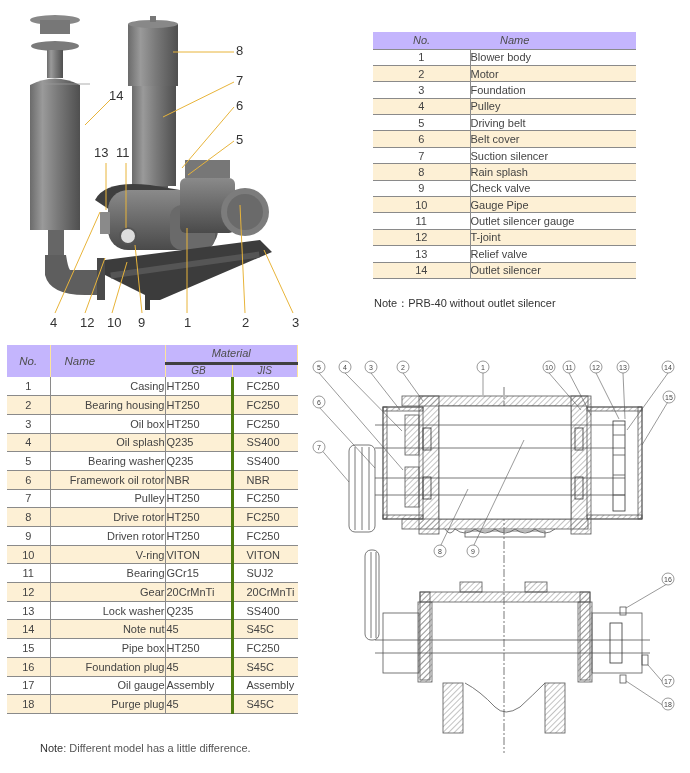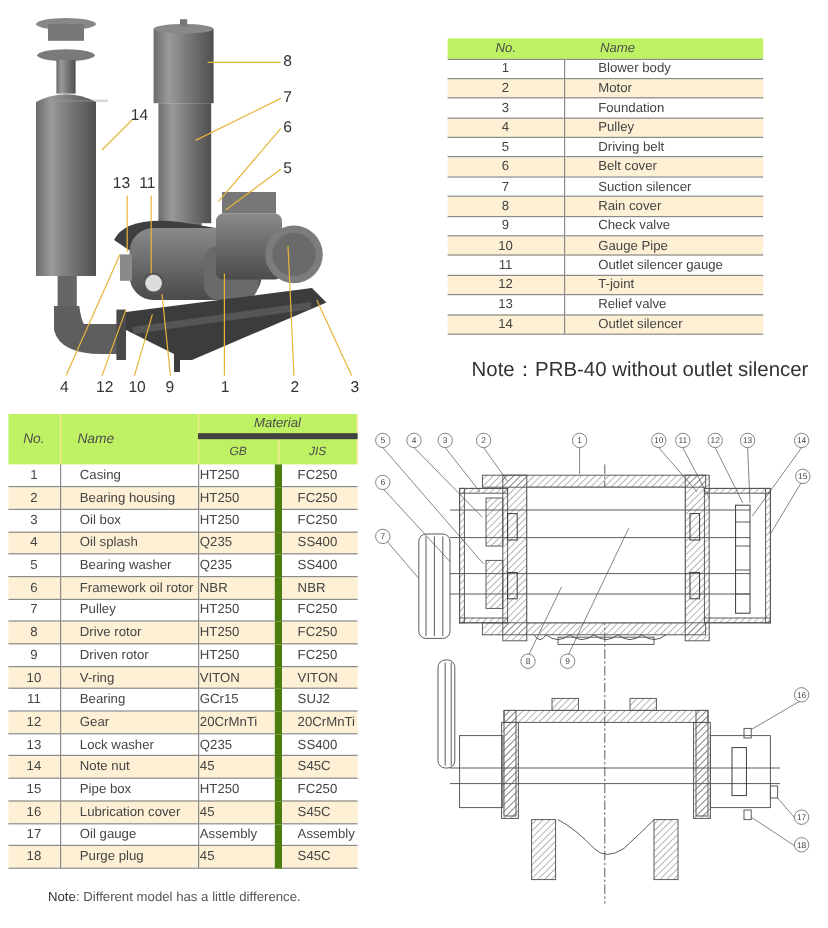"No." th { background: #bef264 -> #c4b5fd }
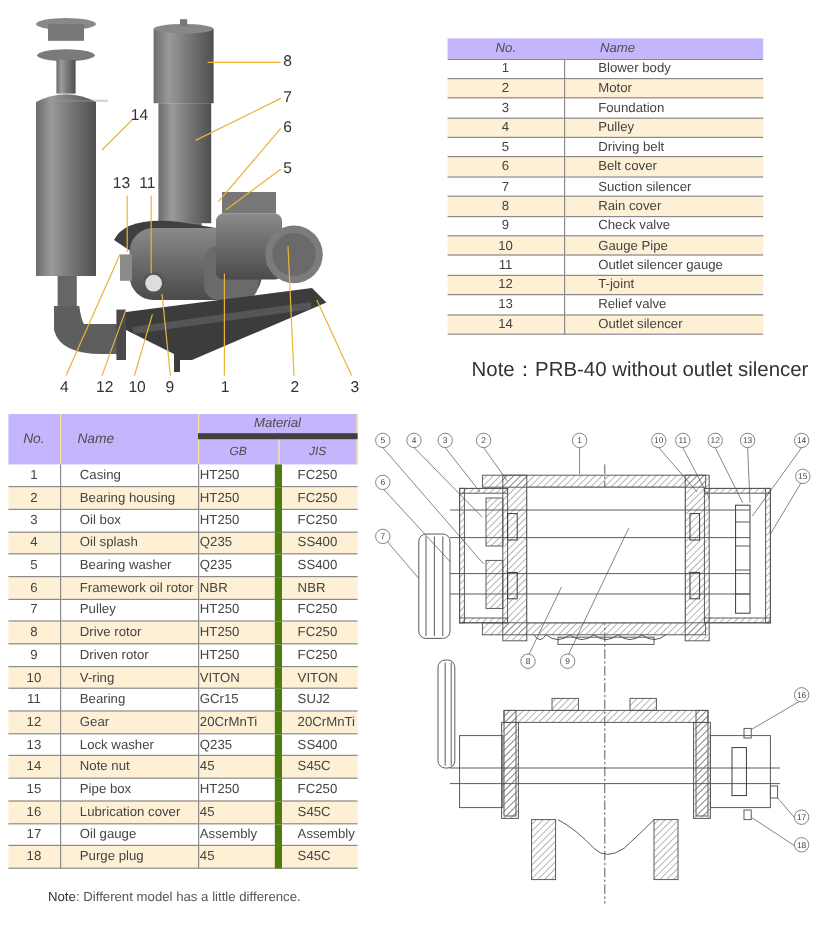"Blower body" .parts td.nm { padding-left: 28px -> none }
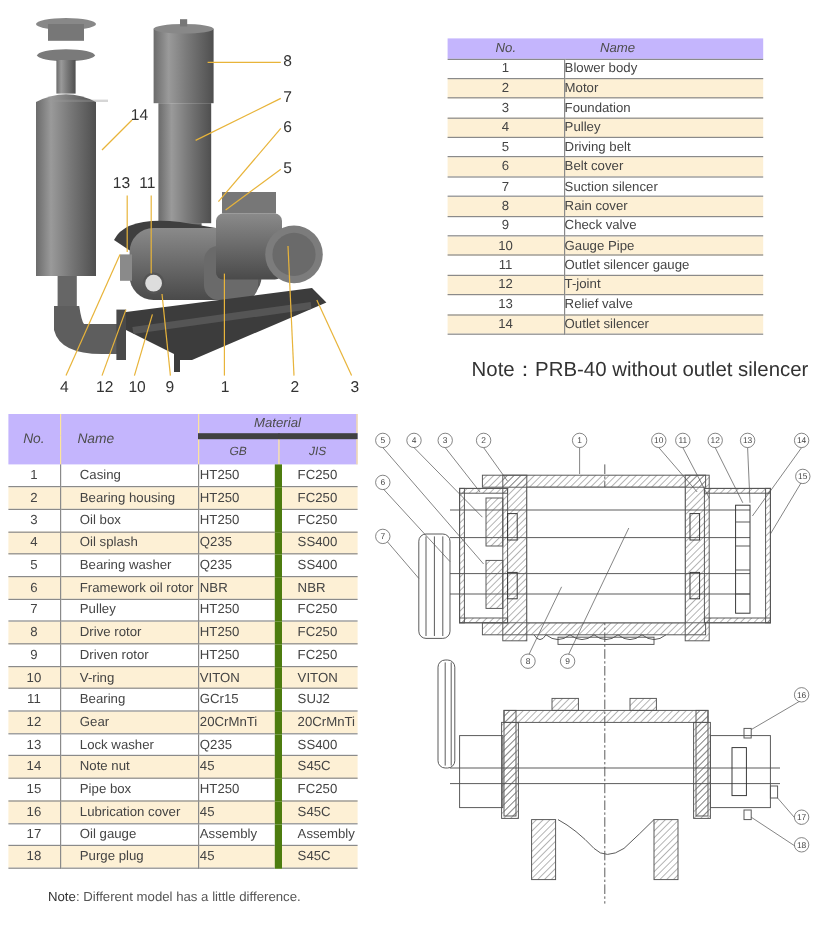"Rain cover" td.nm { text: cover -> splash }
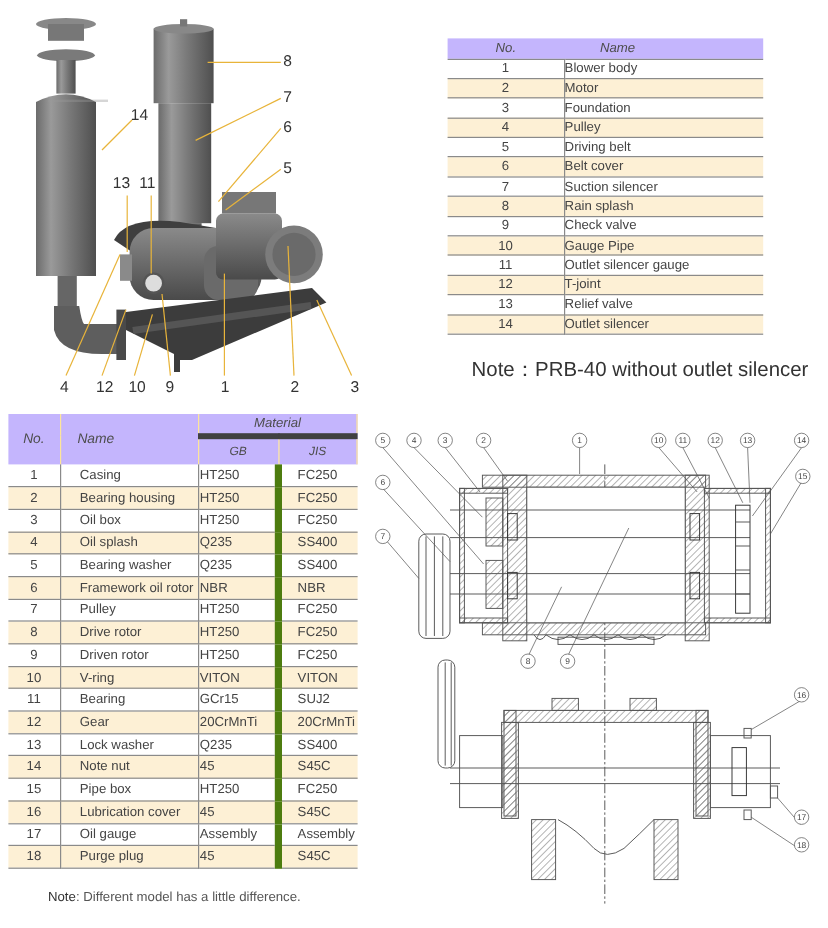"Note：PRB-40 without outlet silencer" .note1 { font-size: 17px -> 11px; left: 393px -> 374px }
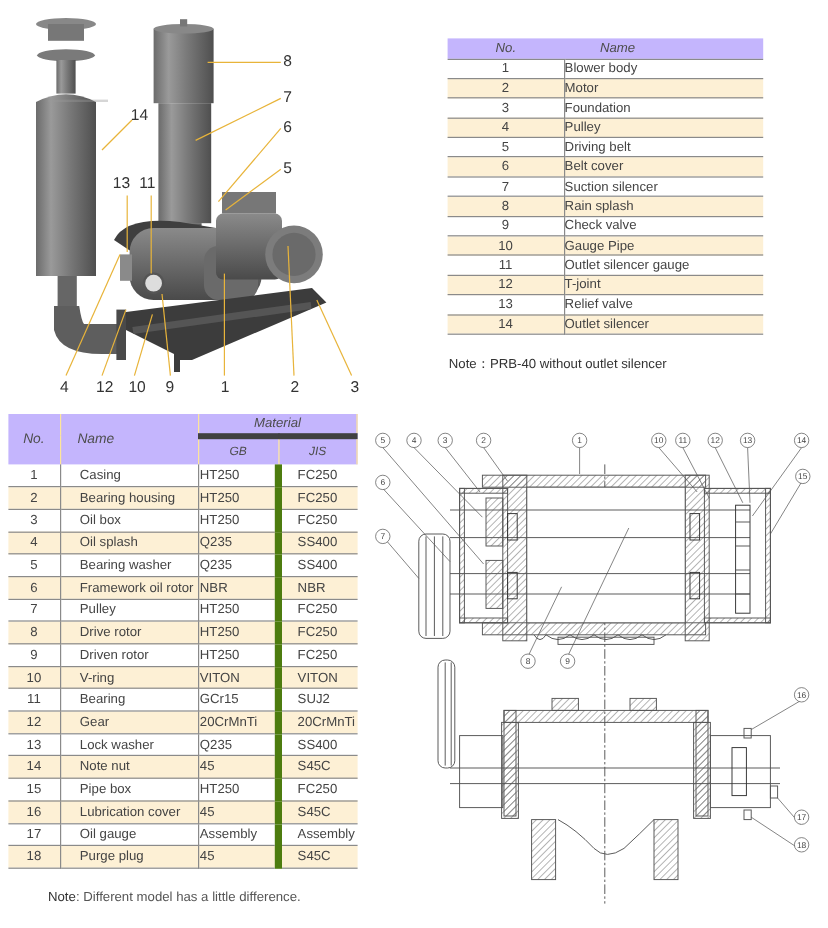"Material" th.h1 { border-bottom: 5px solid #404040 -> 3px solid #404040 }
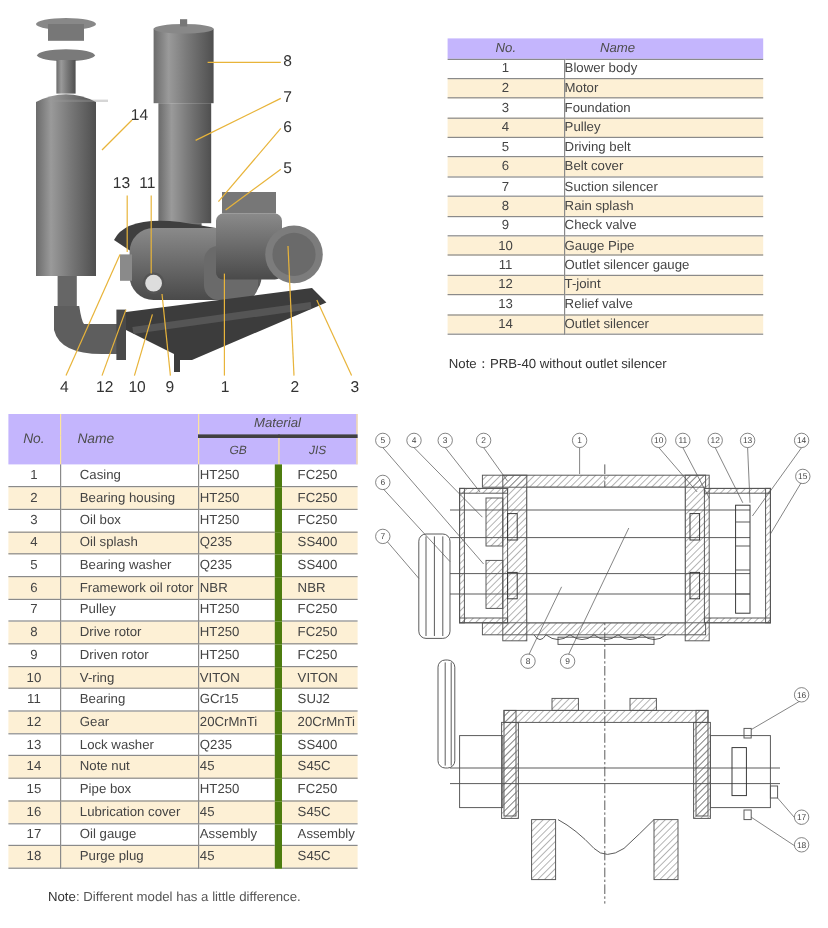"GB" .mat th.h2 { height: 24px -> 14px }
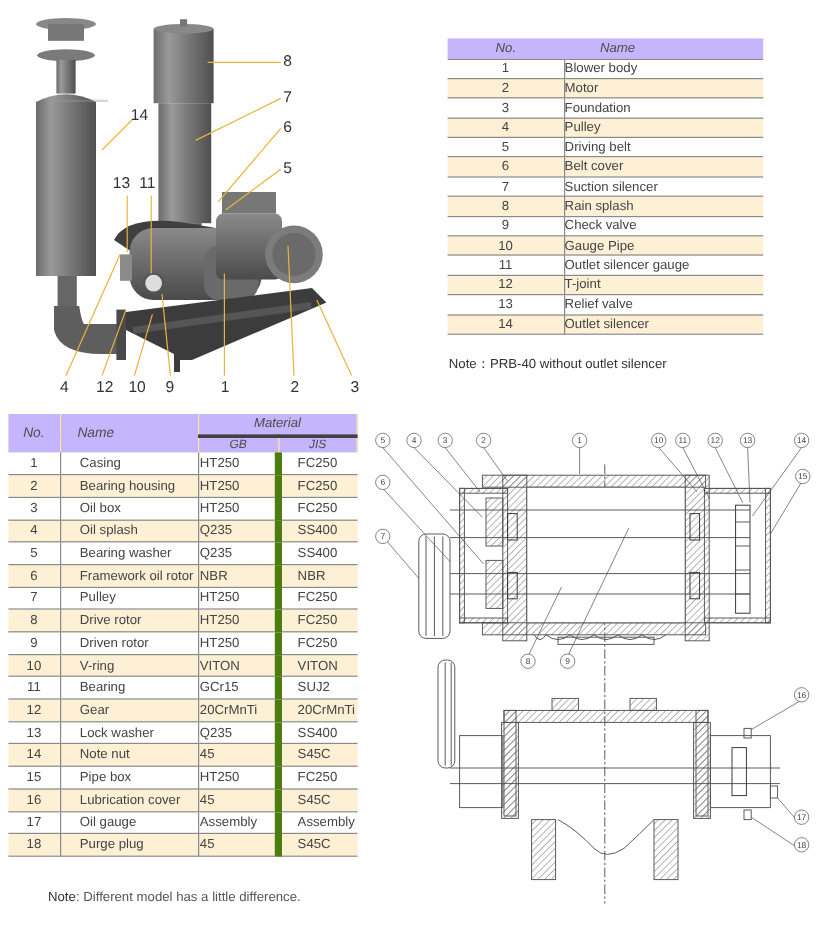"Casing" .mat td.nm { padding-left: 16px -> none; text-align: none -> right }
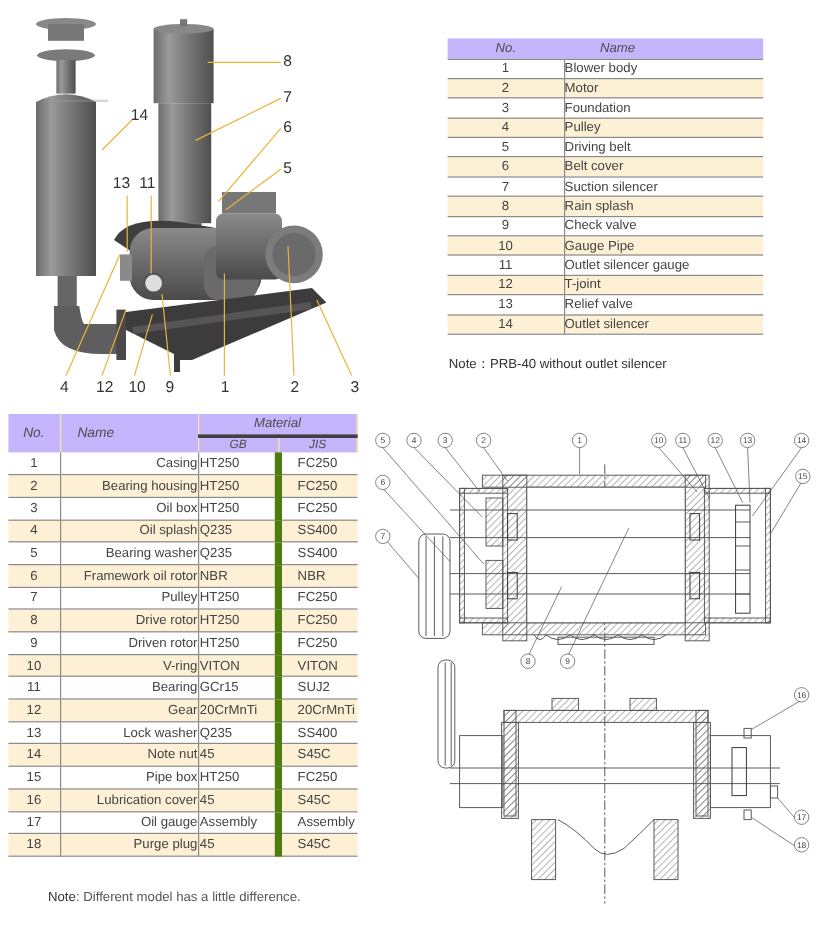"HT250" .mat td.gb { border-right: 6px solid #4d7c0f -> 3px solid #4d7c0f }
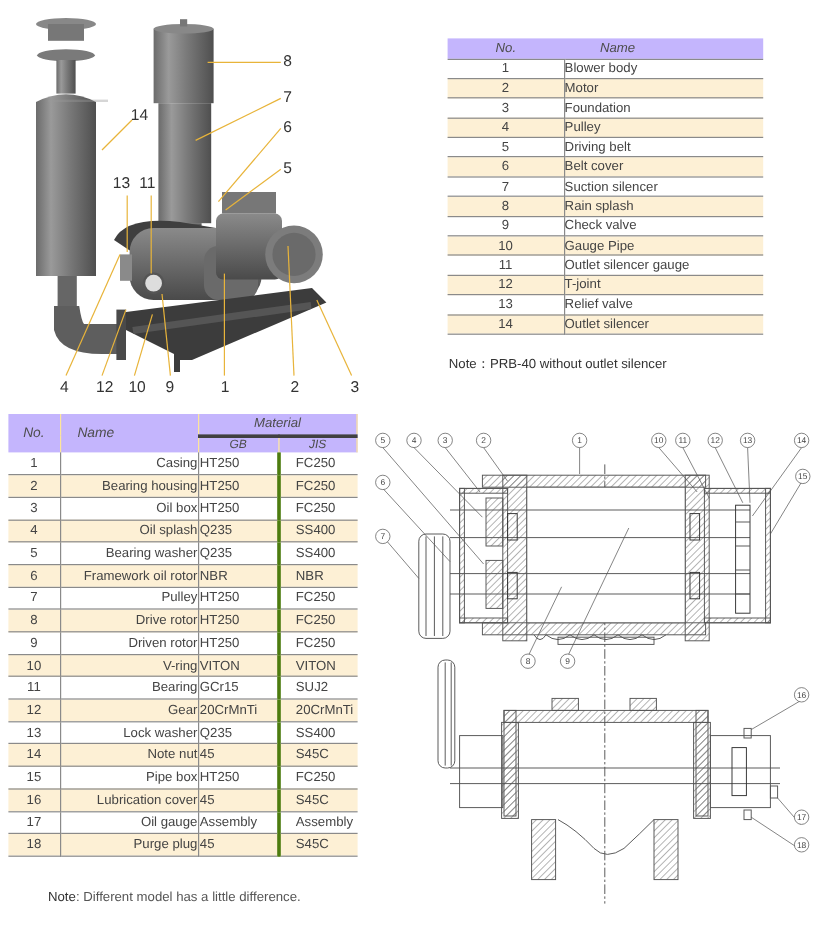"Lubrication cover" td.nm { text: Lubrication cover -> Foundation plug }
